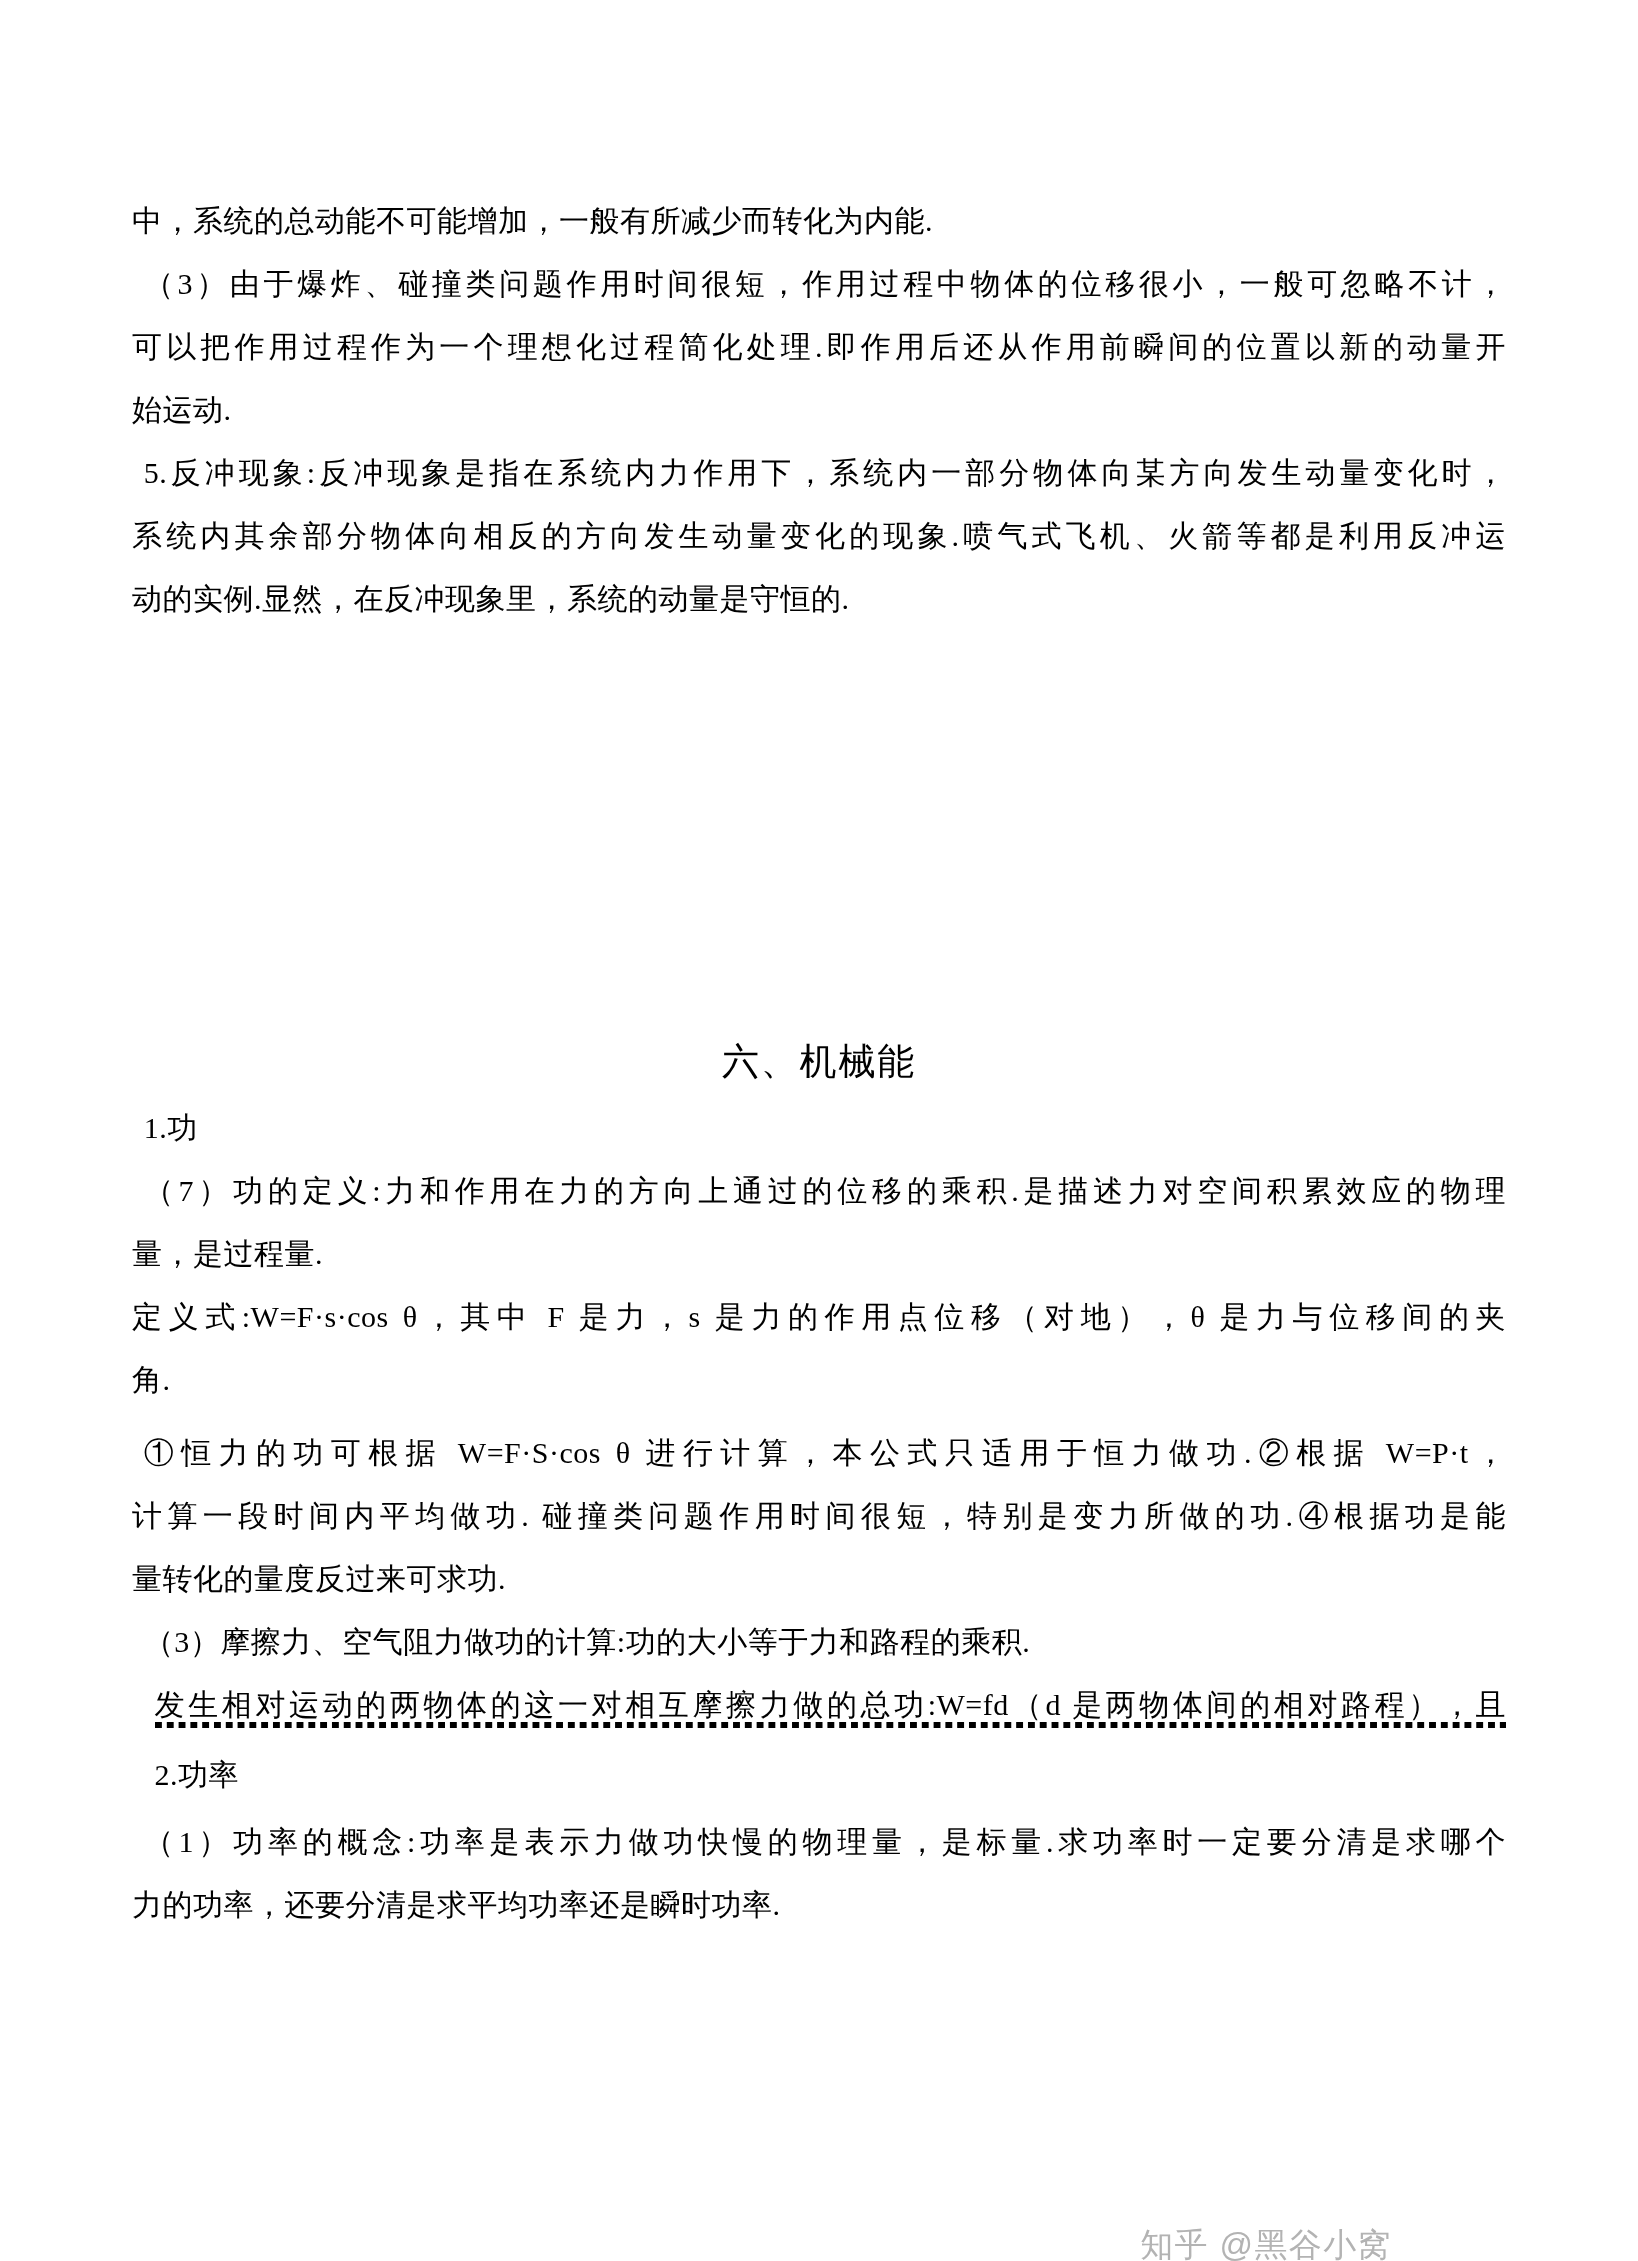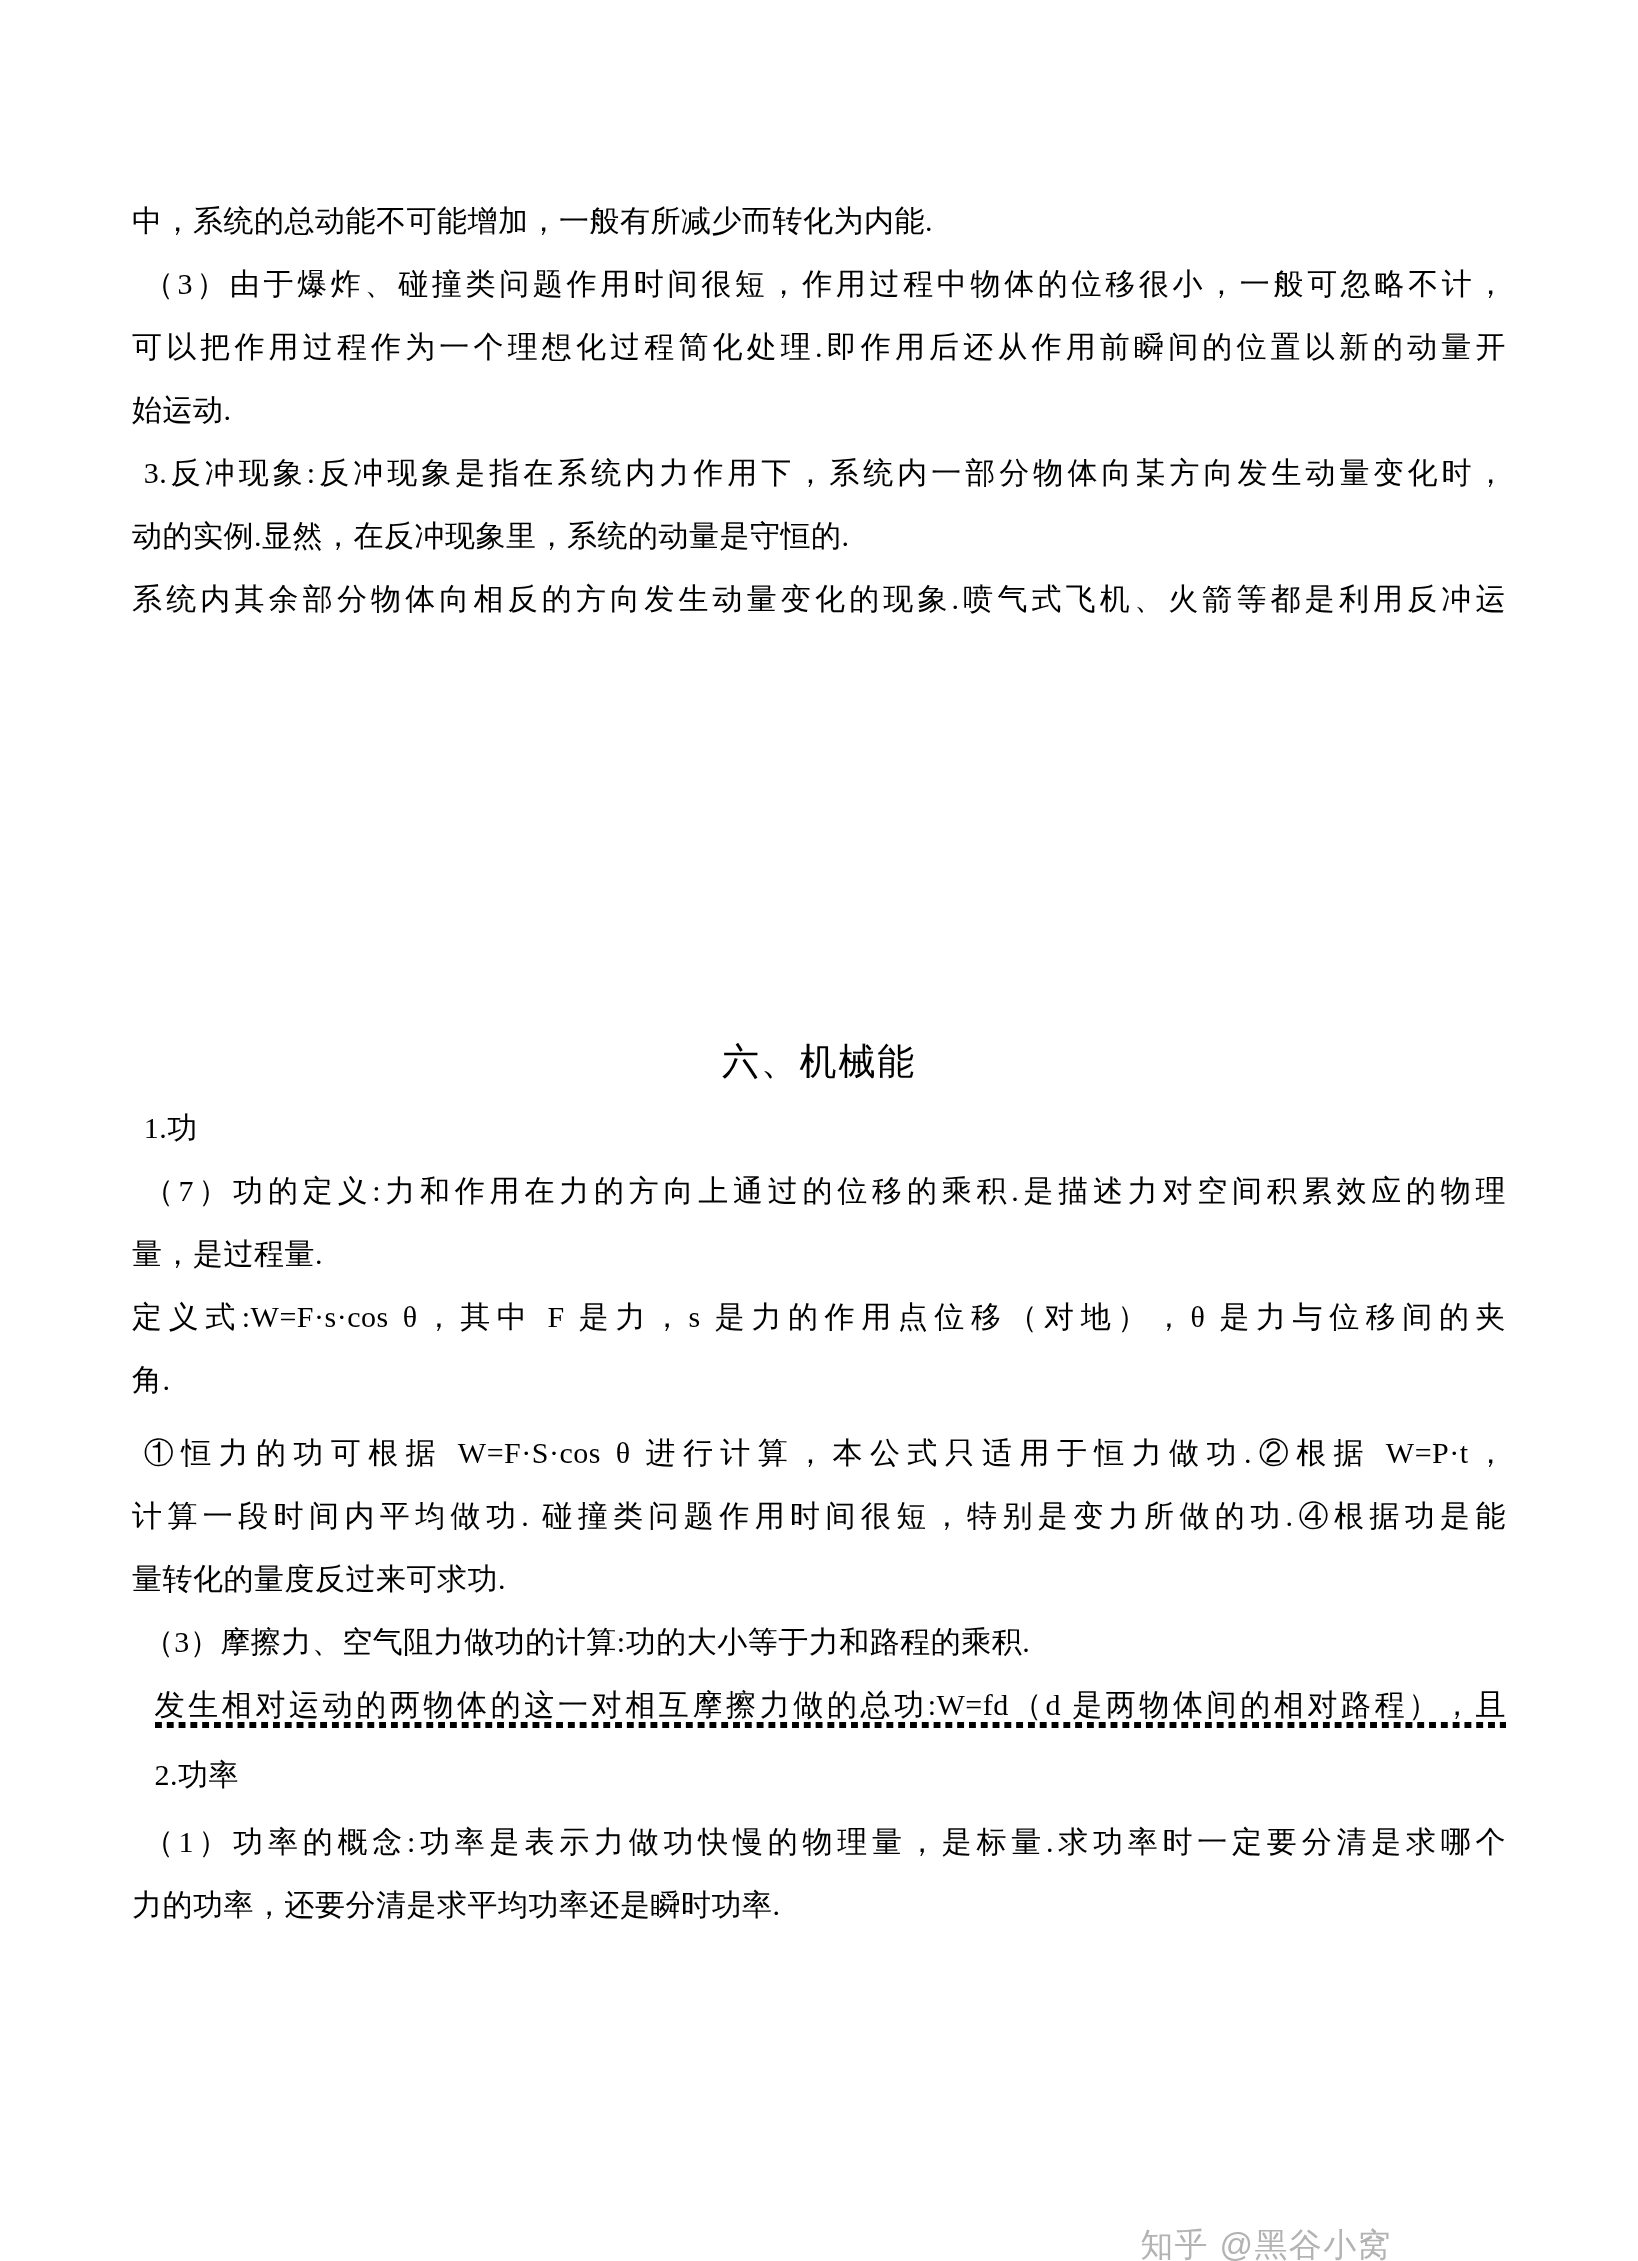"3.反冲现象:反冲现象是指在系统内力作用下，系统内一部分物体向某方向发生动量变化" div.line { text: 3 -> 5 }
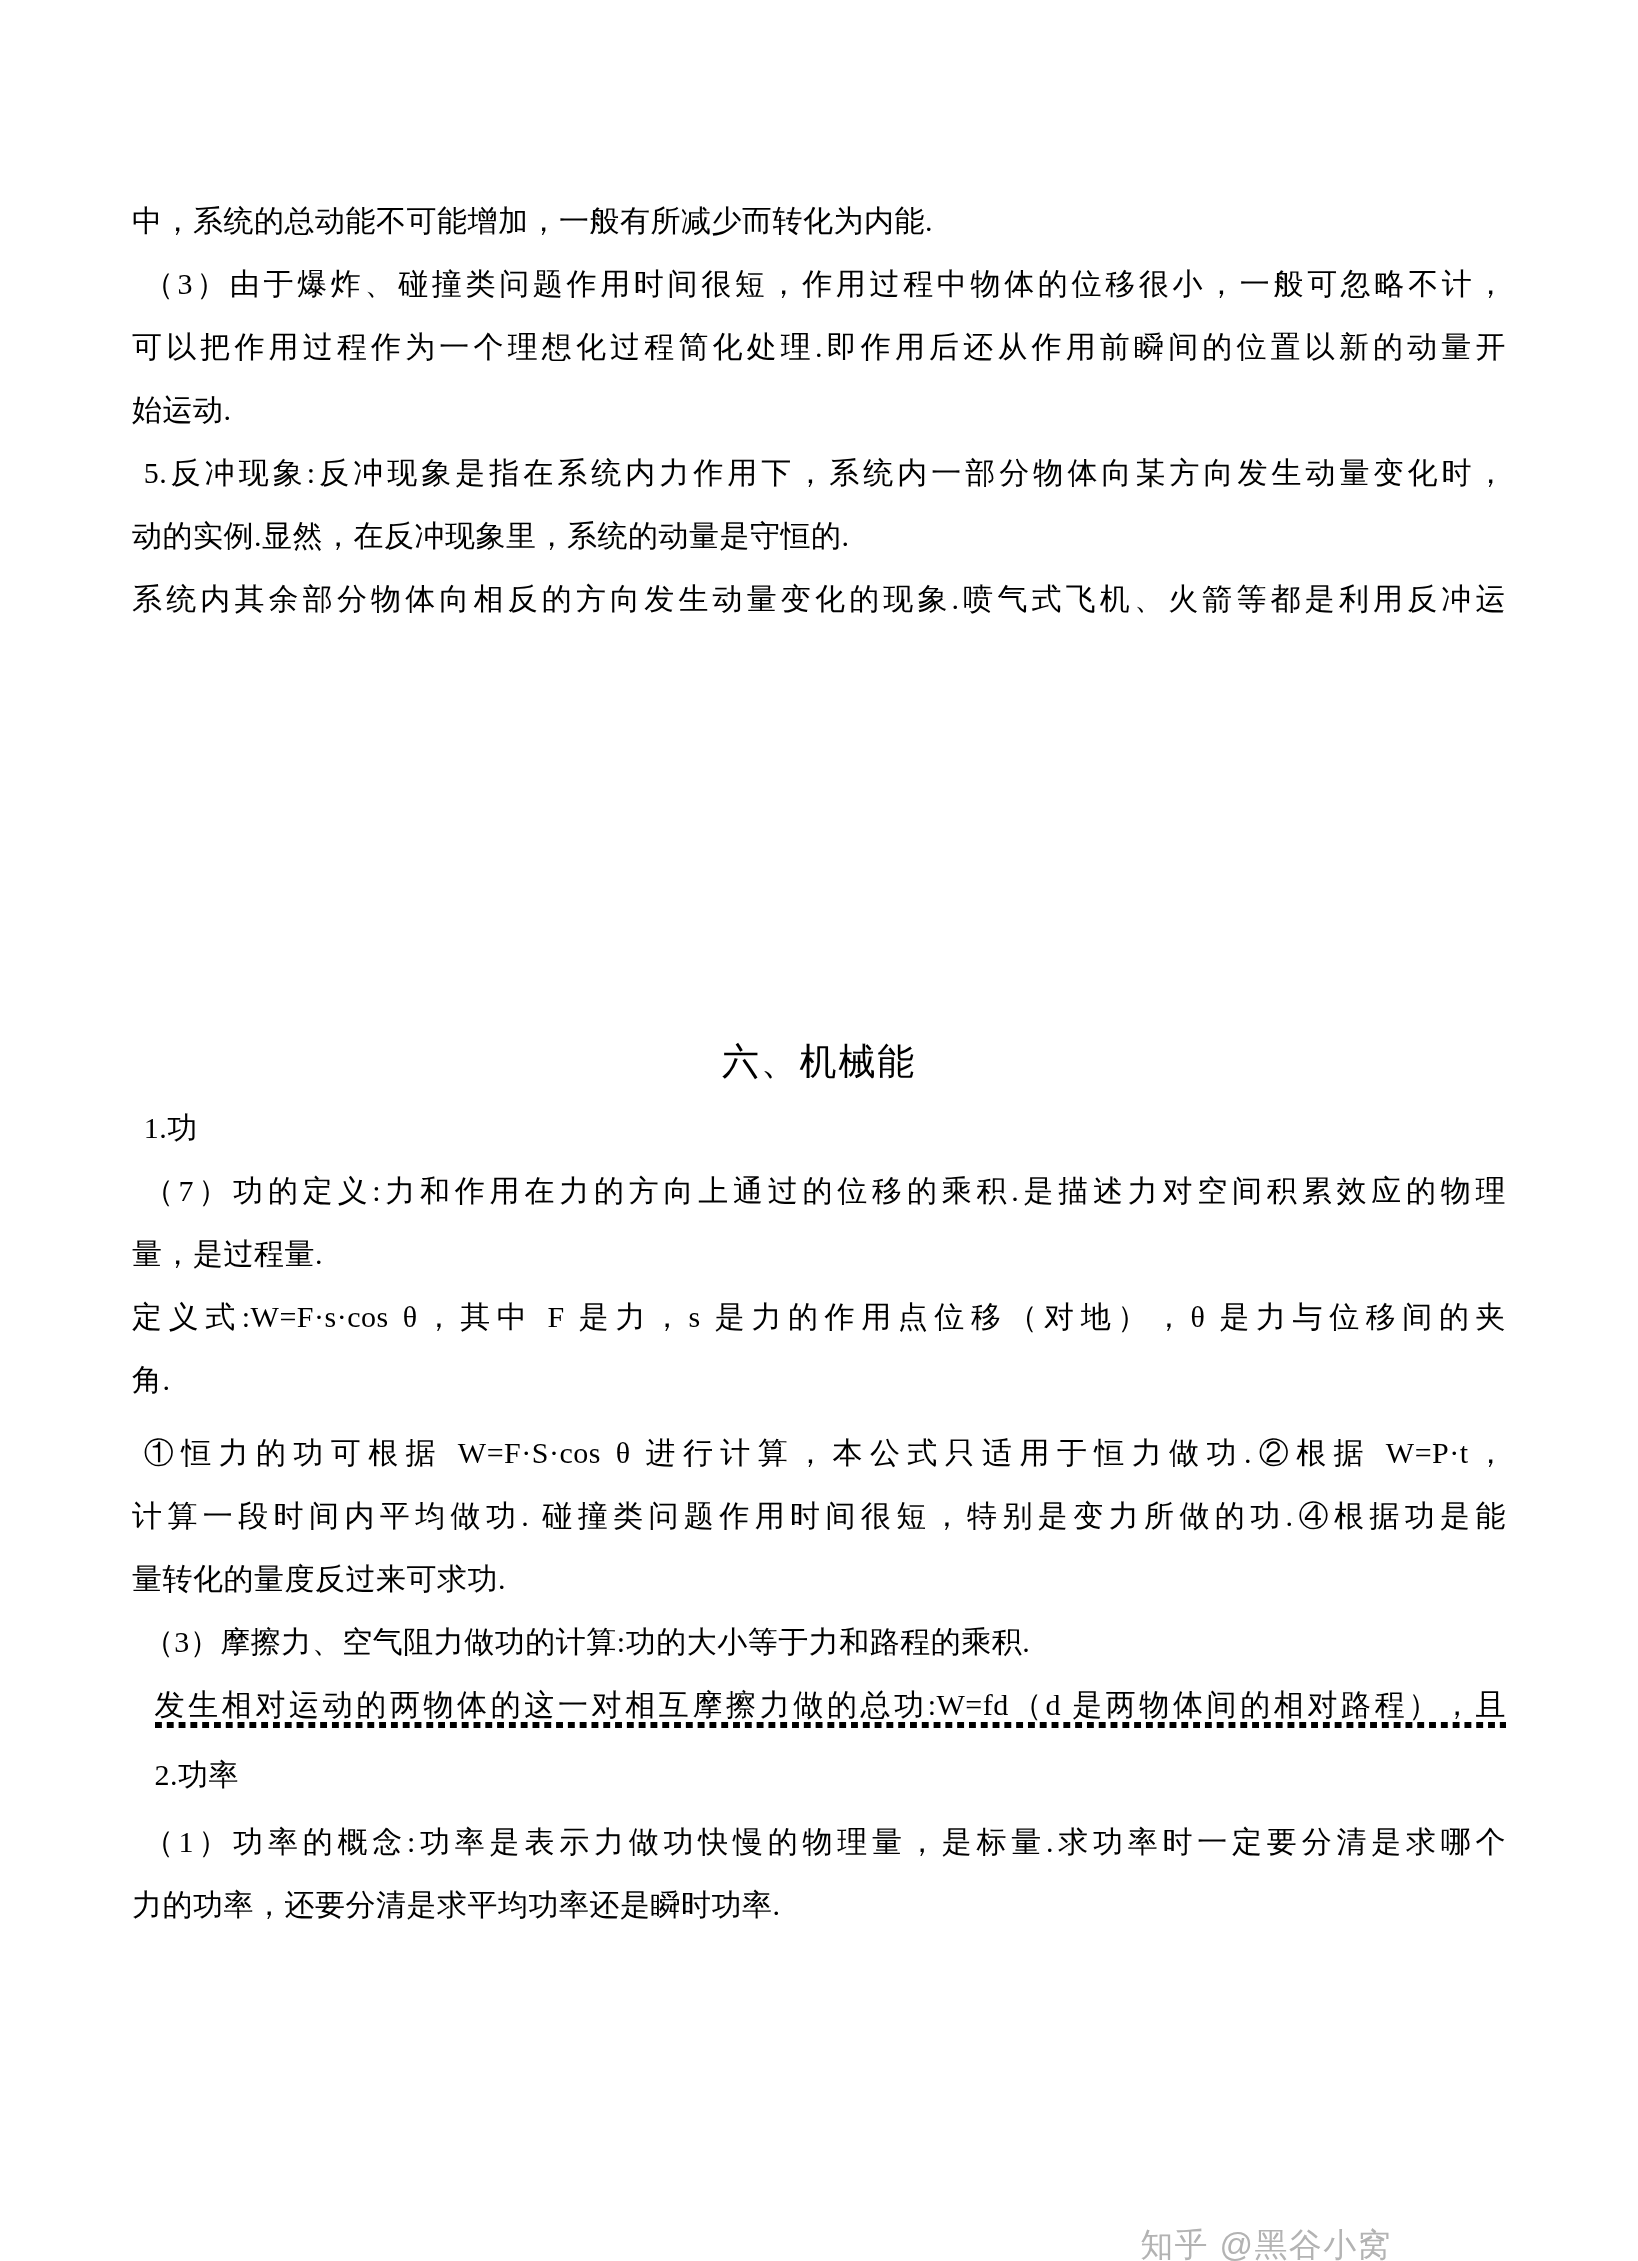"动的实例.显然，在反冲现象里，系统的动量是守恒的." div.line { order: before "系统内其余部分物体向相反的方向发生动量变化的现象.喷气式飞机、火箭等都是利用反冲" -> after "系统内其余部分物体向相反的方向发生动量变化的现象.喷气式飞机、火箭等都是利用反冲" }
